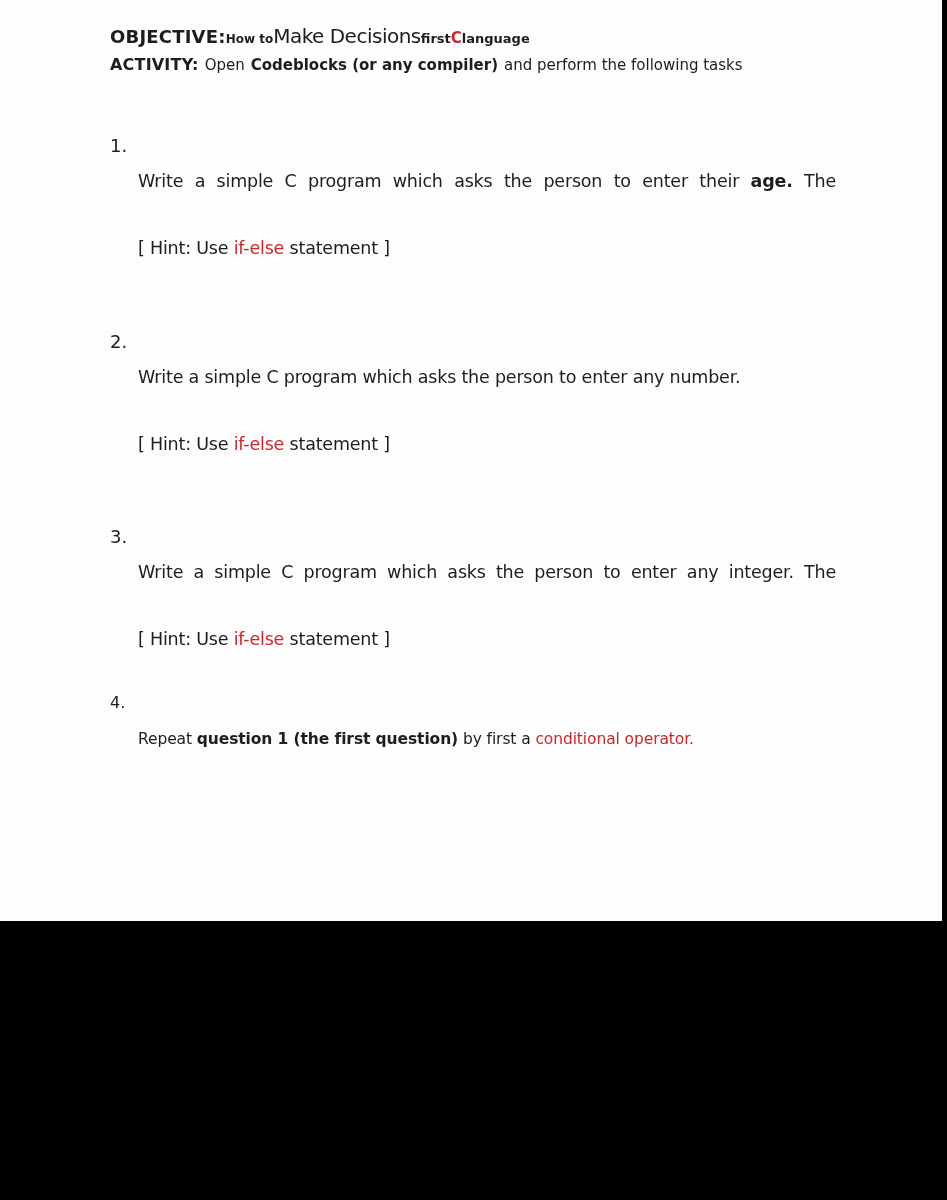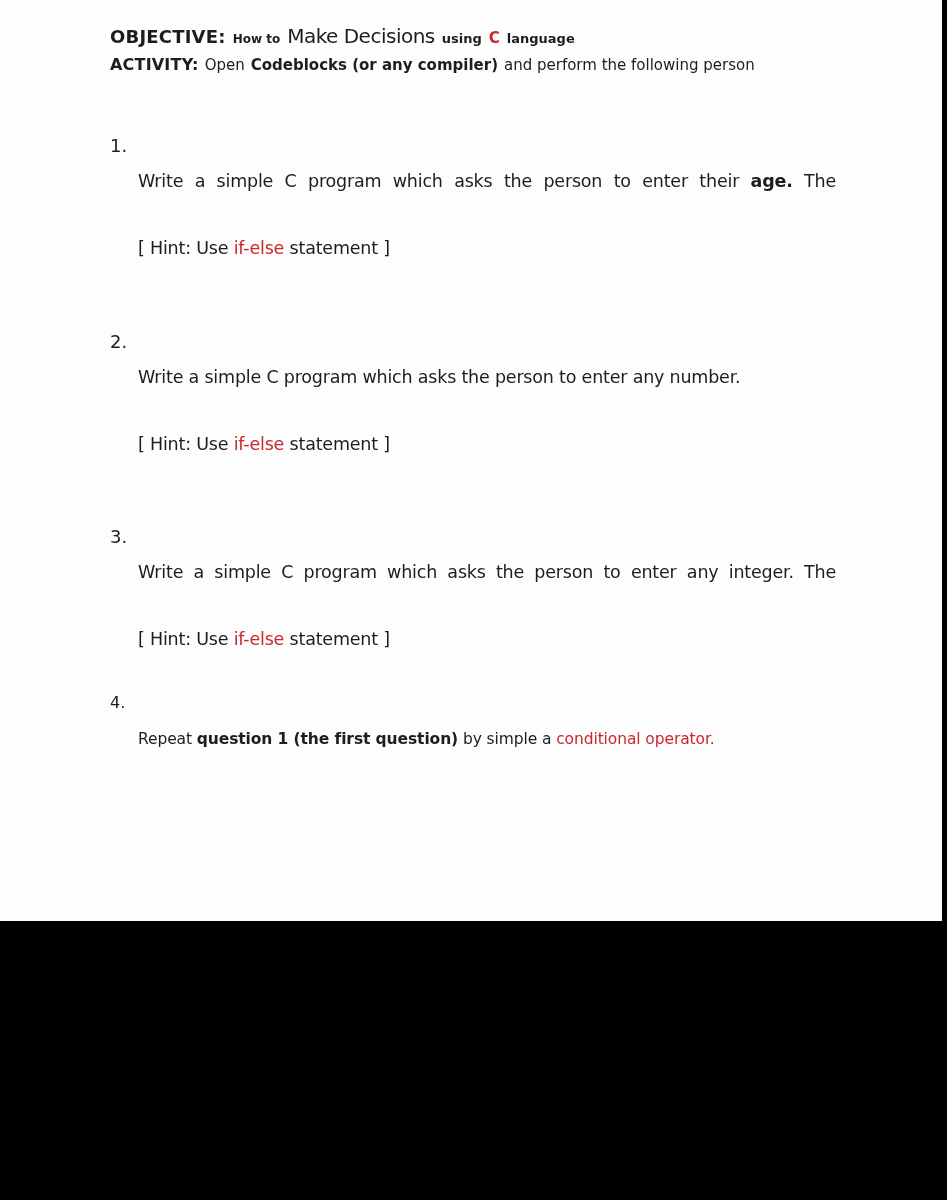"OBJECTIVE:" .hline1 { gap: 7px -> none }
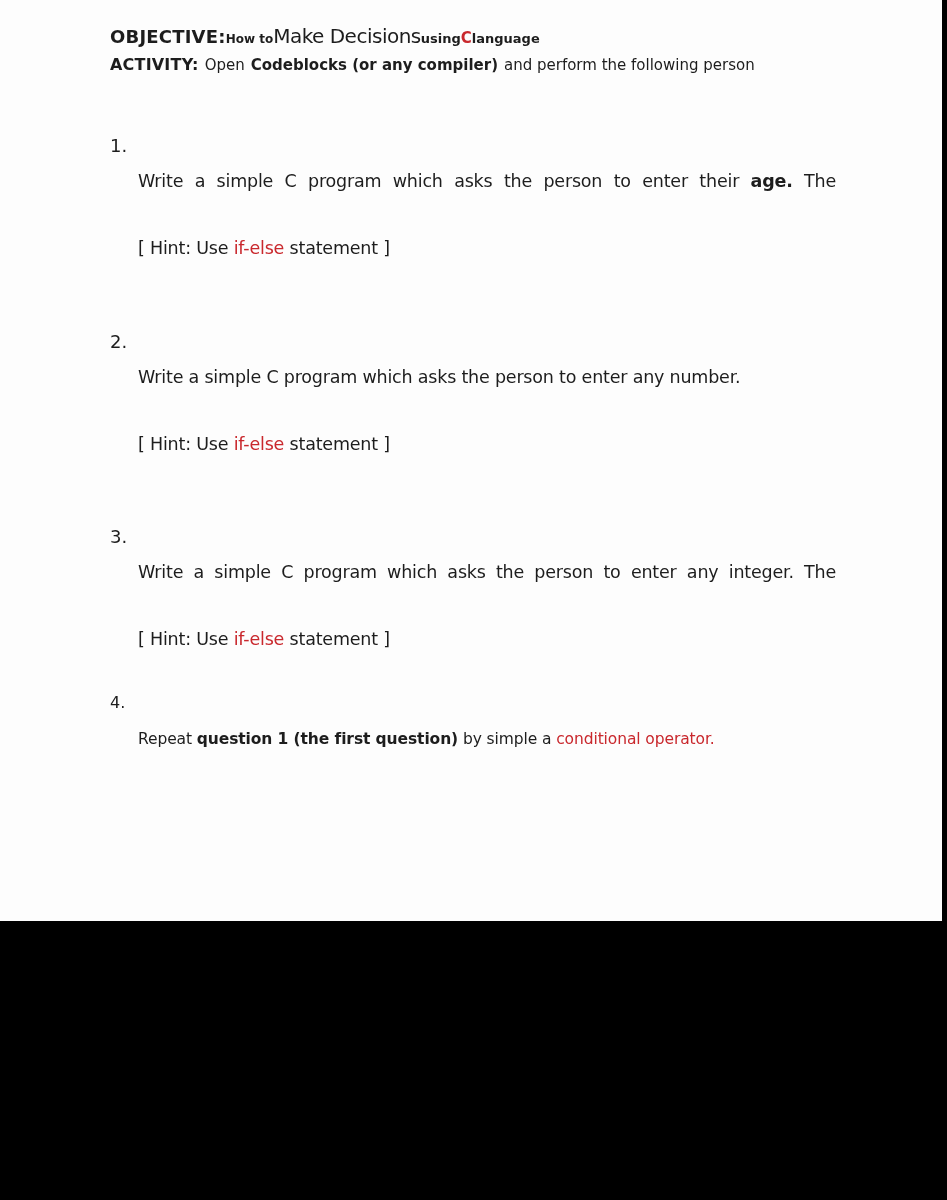"using" span.obj-mid { text: using -> first }
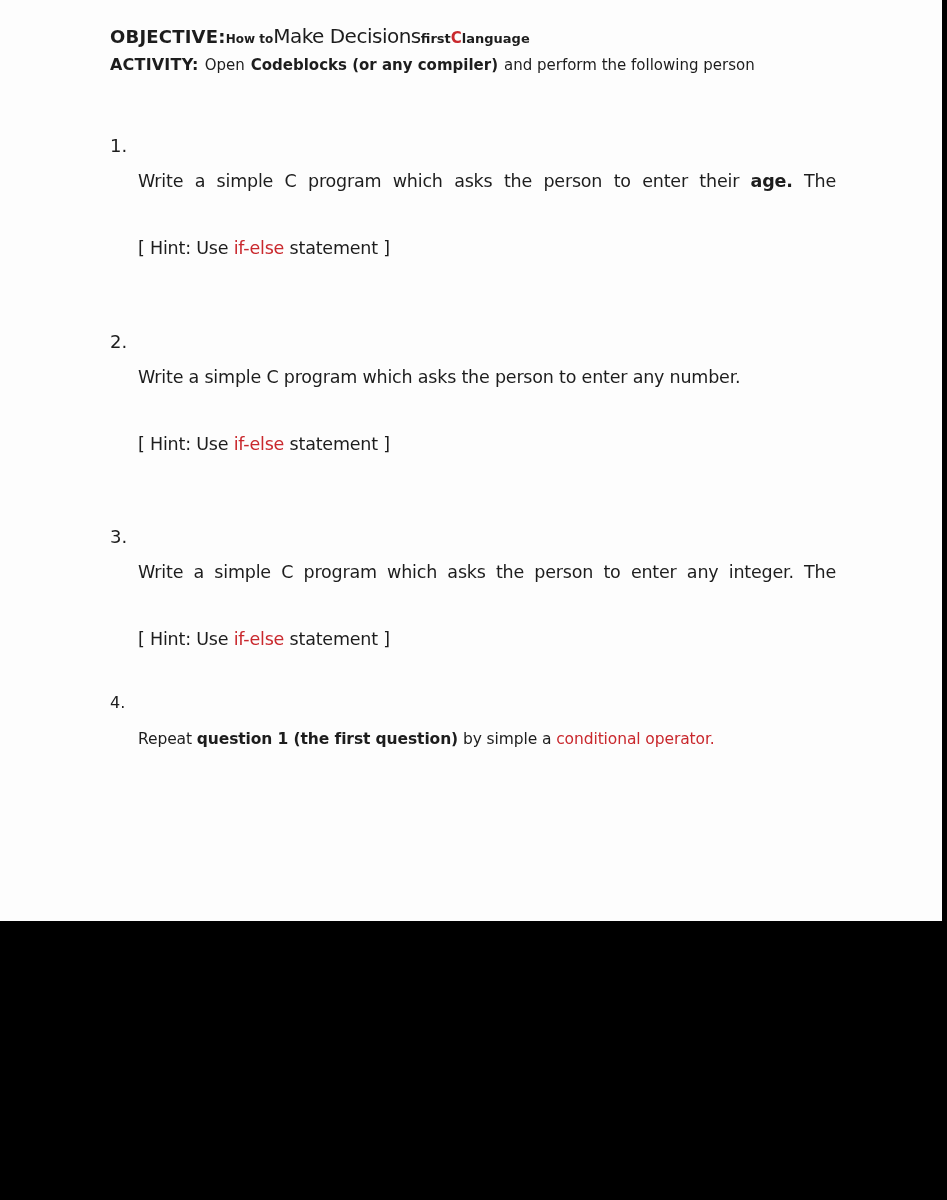"and perform the following person" span.act-post { text: person -> tasks }
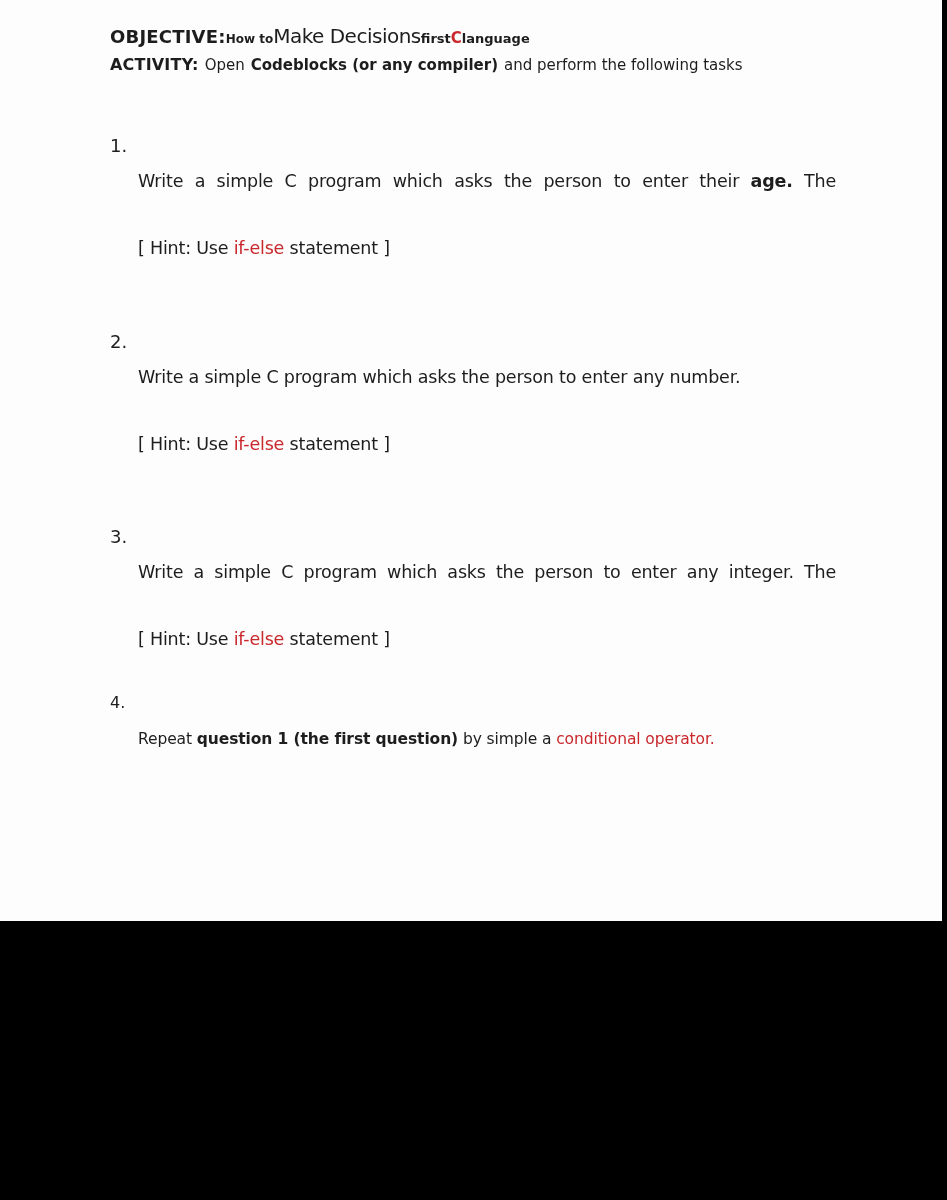"by simple a" span { text: simple -> first }
